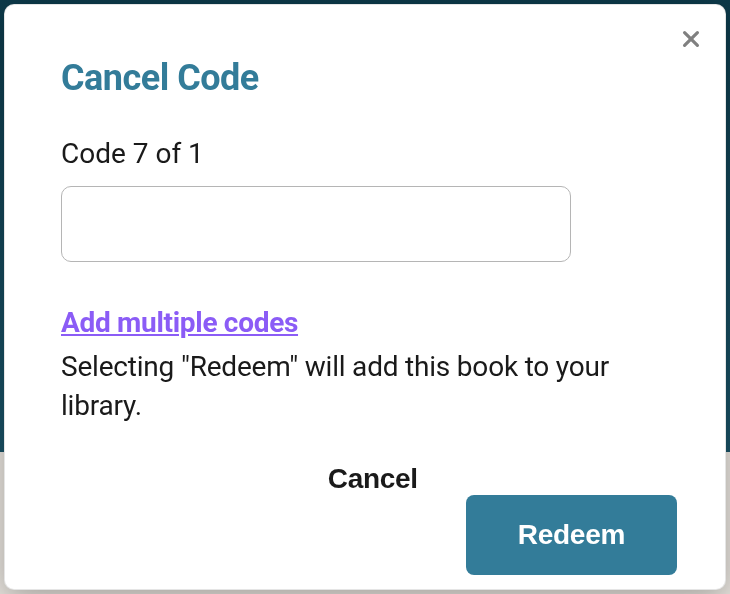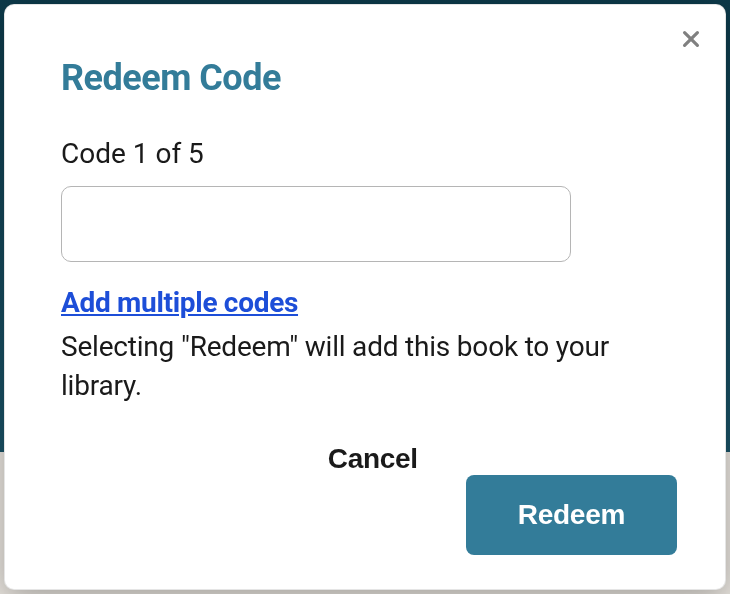"Redeem Code" h1.modal-title { text: Redeem -> Cancel }
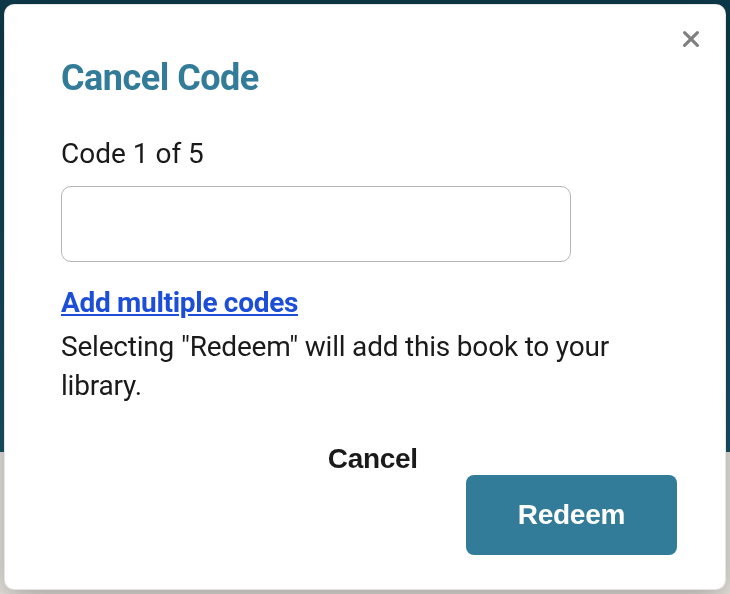"Code 1 of 5" div.code-label { text: 1 of 5 -> 7 of 1 }
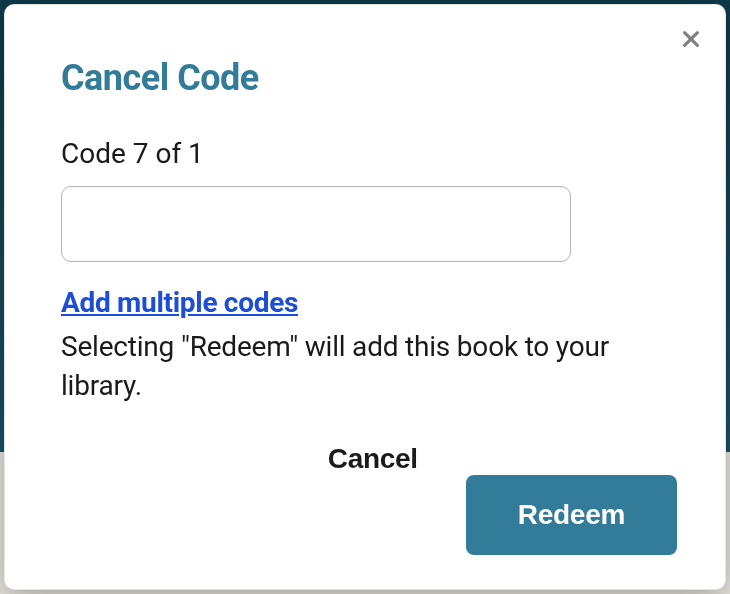"Add multiple codes" .add-multiple-link { color: #1d4ed8 -> #8b5cf6; margin-top: 24px -> 44px }
